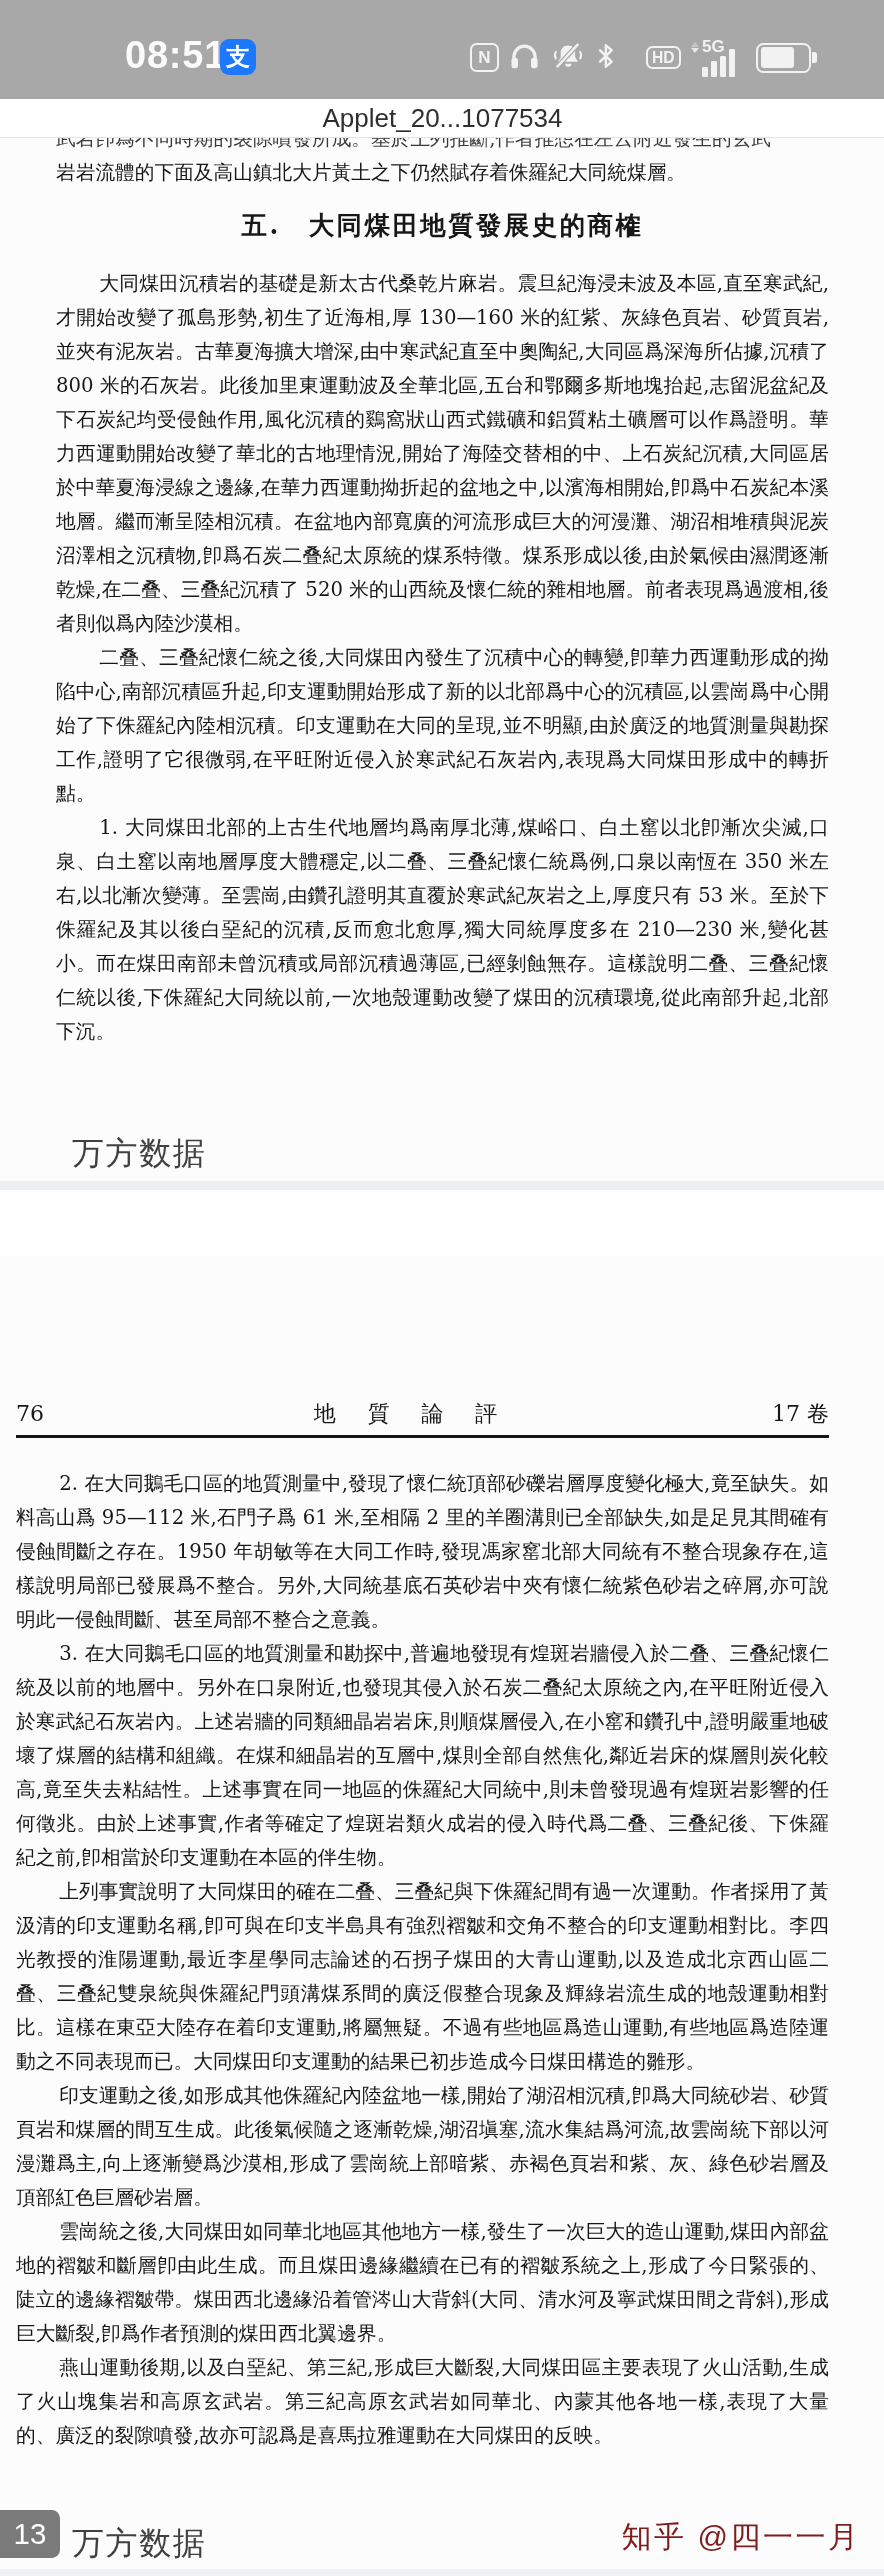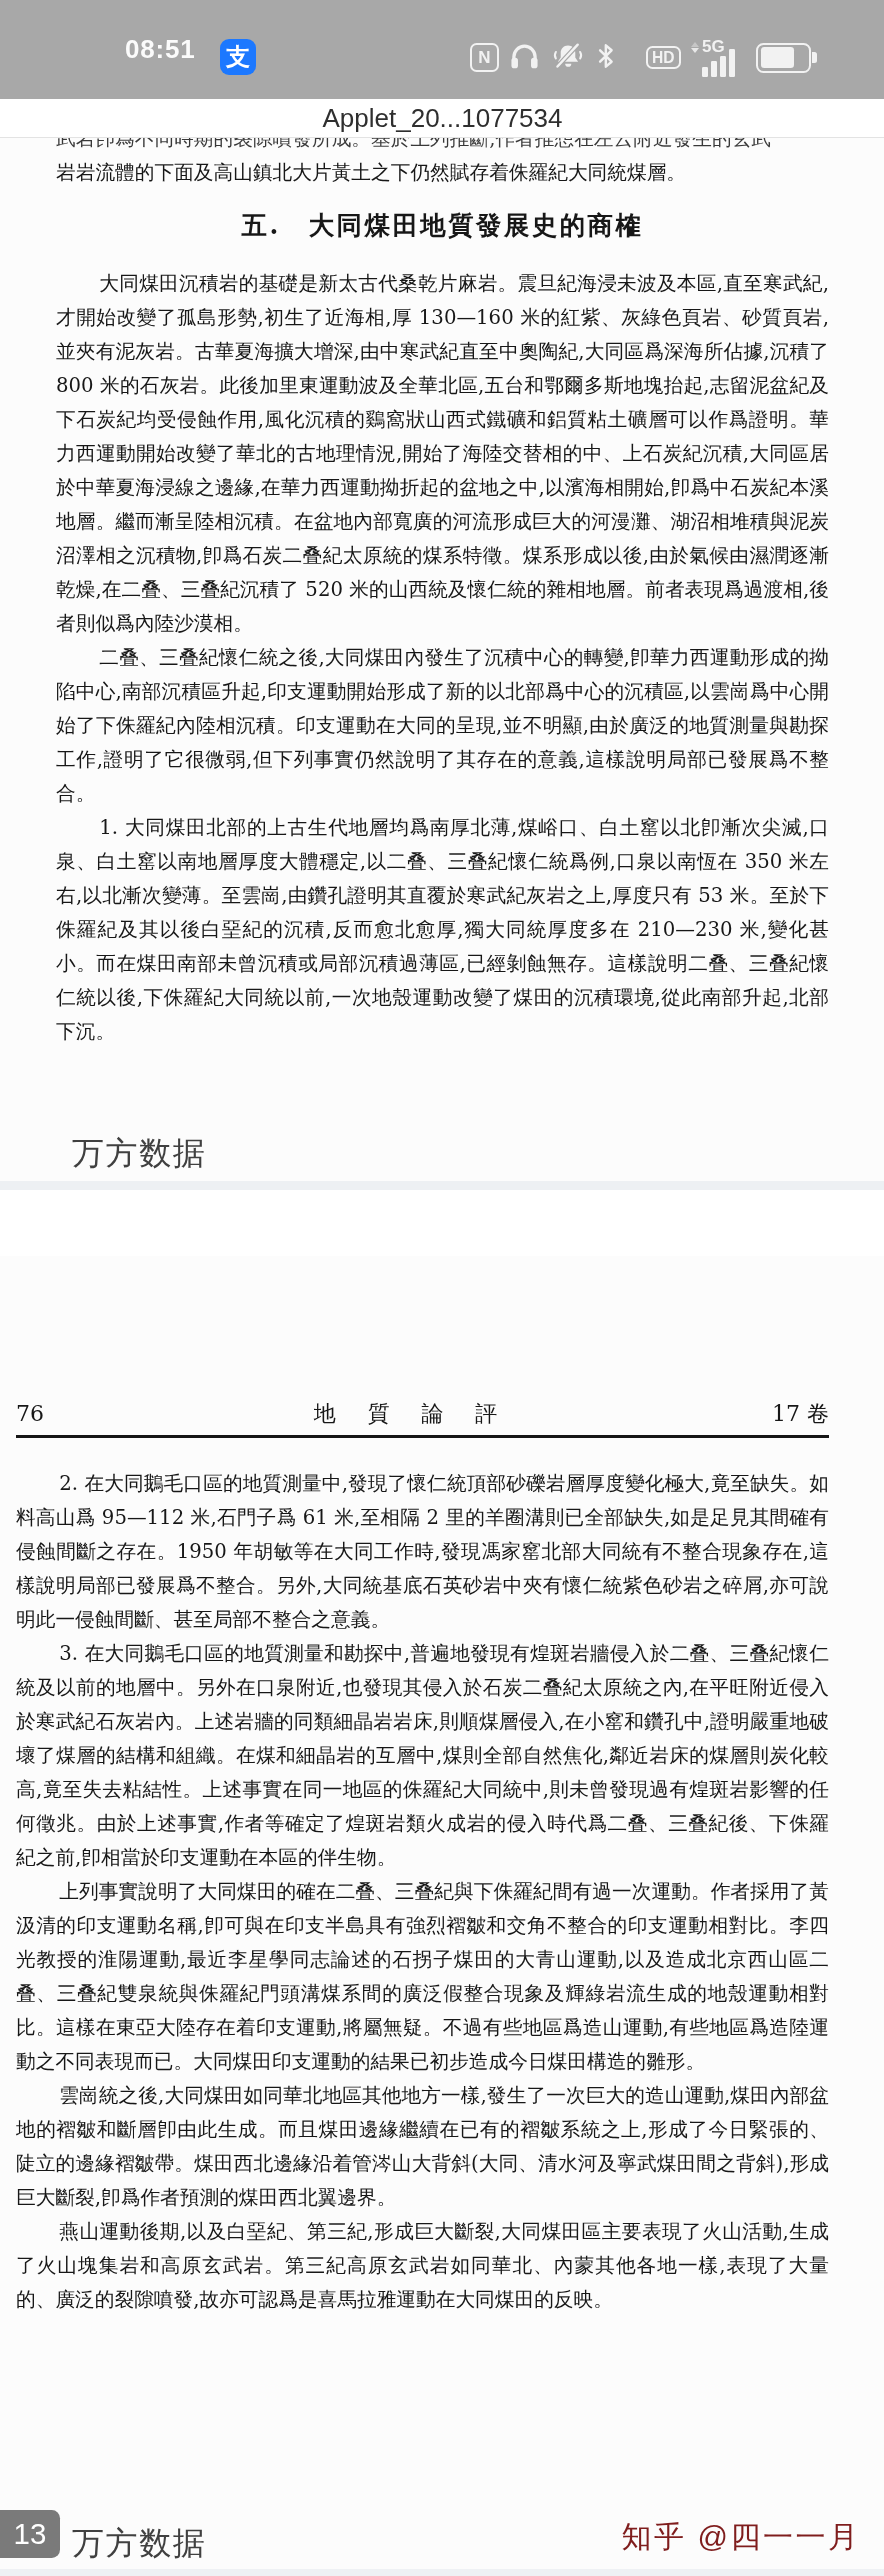"08:51" .sb-time { font-size: 26px -> 38px }
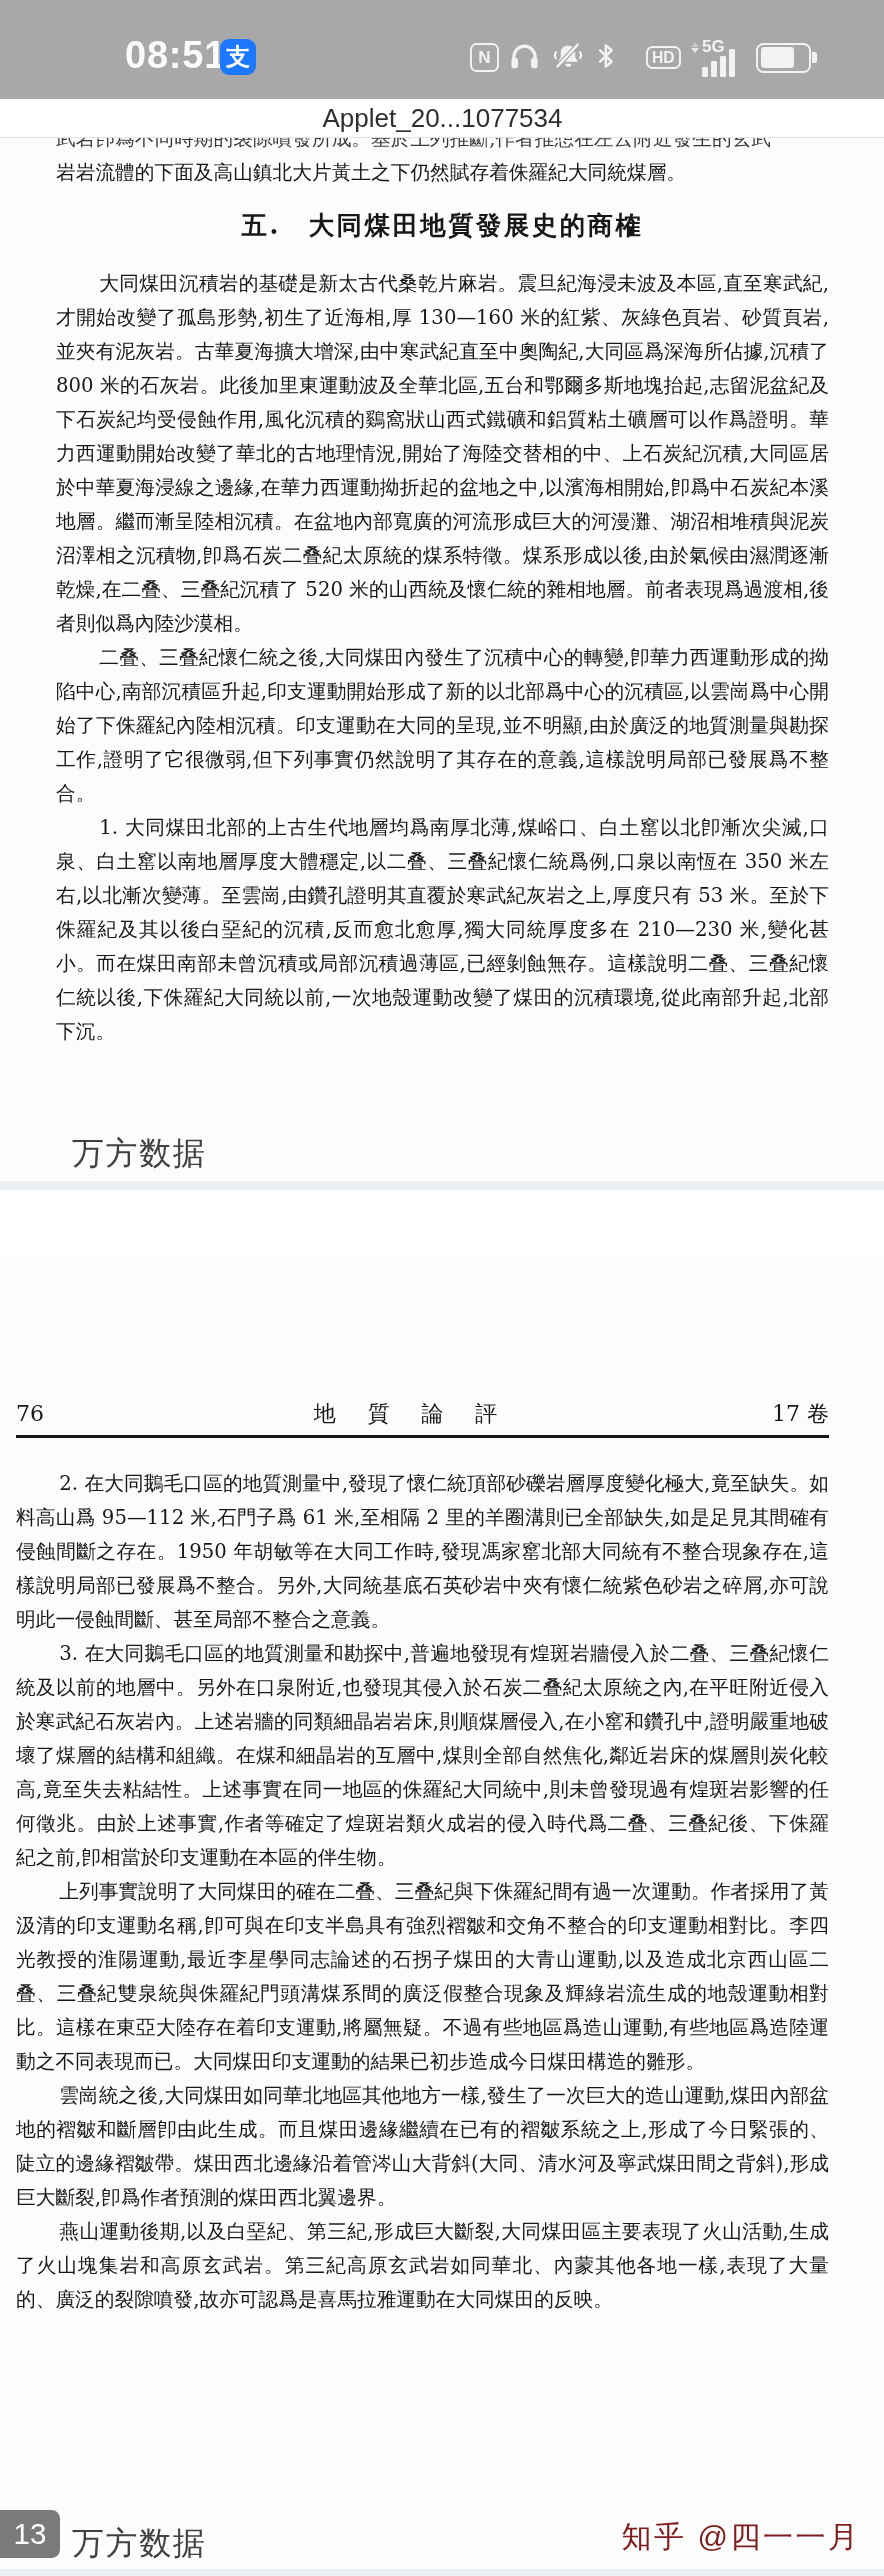"二叠、三叠紀懷仁統之後,大同煤田內發生了沉積中心的轉變,卽華力西運動形成的拗陷中" p.para { text: ,但下列事實仍然說明了其存在的意義,這樣說明局部已發展爲不整合 -> ,在平旺附近侵入於寒武紀石灰岩內,表現爲大同煤田形成中的轉折點 }
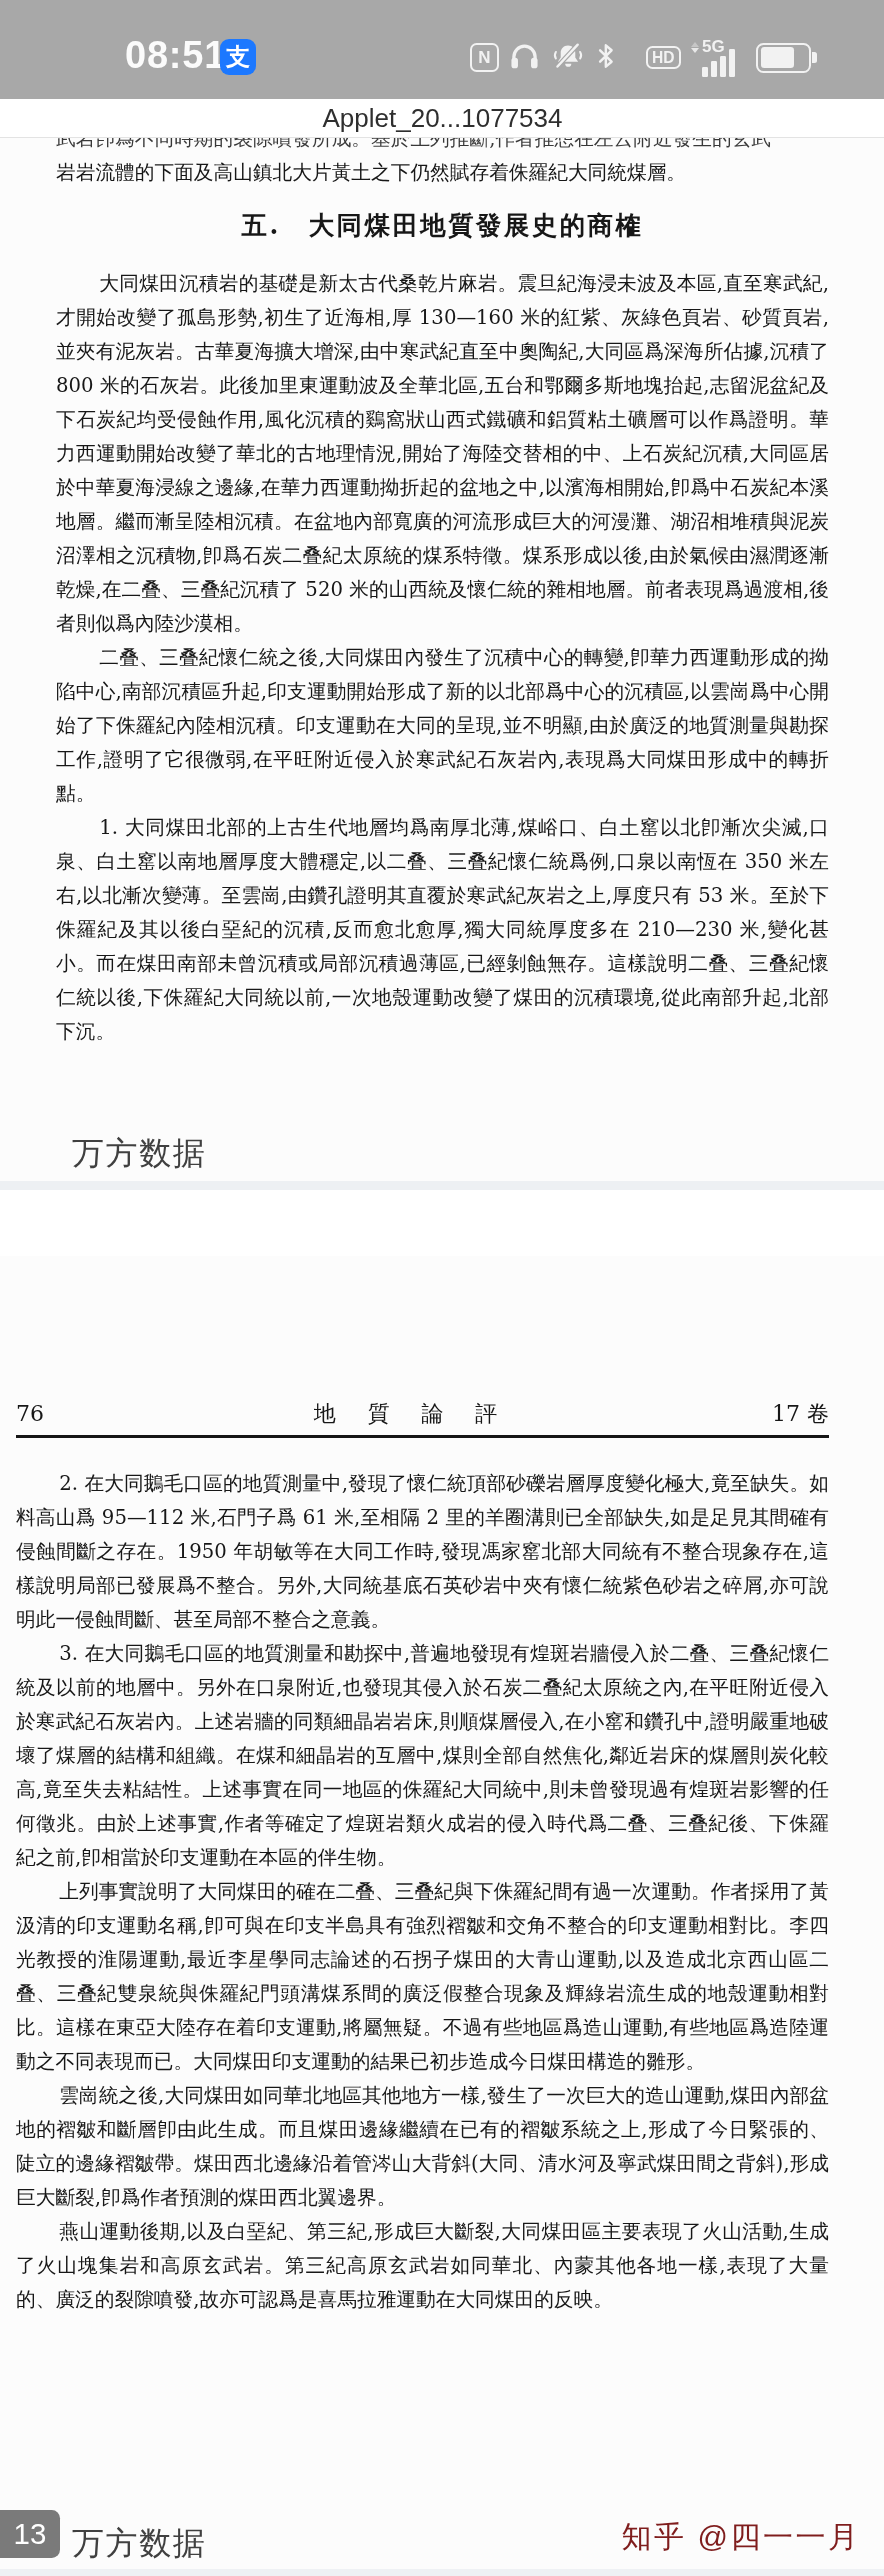"印支運動之後,如形成其他侏羅紀內陸盆地一樣,開始了湖沼相沉積,卽爲大同統砂岩、砂" p.para { html: none -> <p>印支運動之後,如形成其他侏羅紀內陸盆地一樣,開始了湖沼相沉積,卽爲大同統砂岩、砂質頁岩和煤層的間互生成。此後氣候隨之逐漸乾燥,湖沼塡塞,流水集結爲河流,故雲崗統下部以河漫灘爲主,向上逐漸變爲沙漠相,形成了雲崗統上部暗紫、赤褐色頁岩和紫、灰、綠色砂岩層及頂部紅色巨層砂岩層。</p> }
